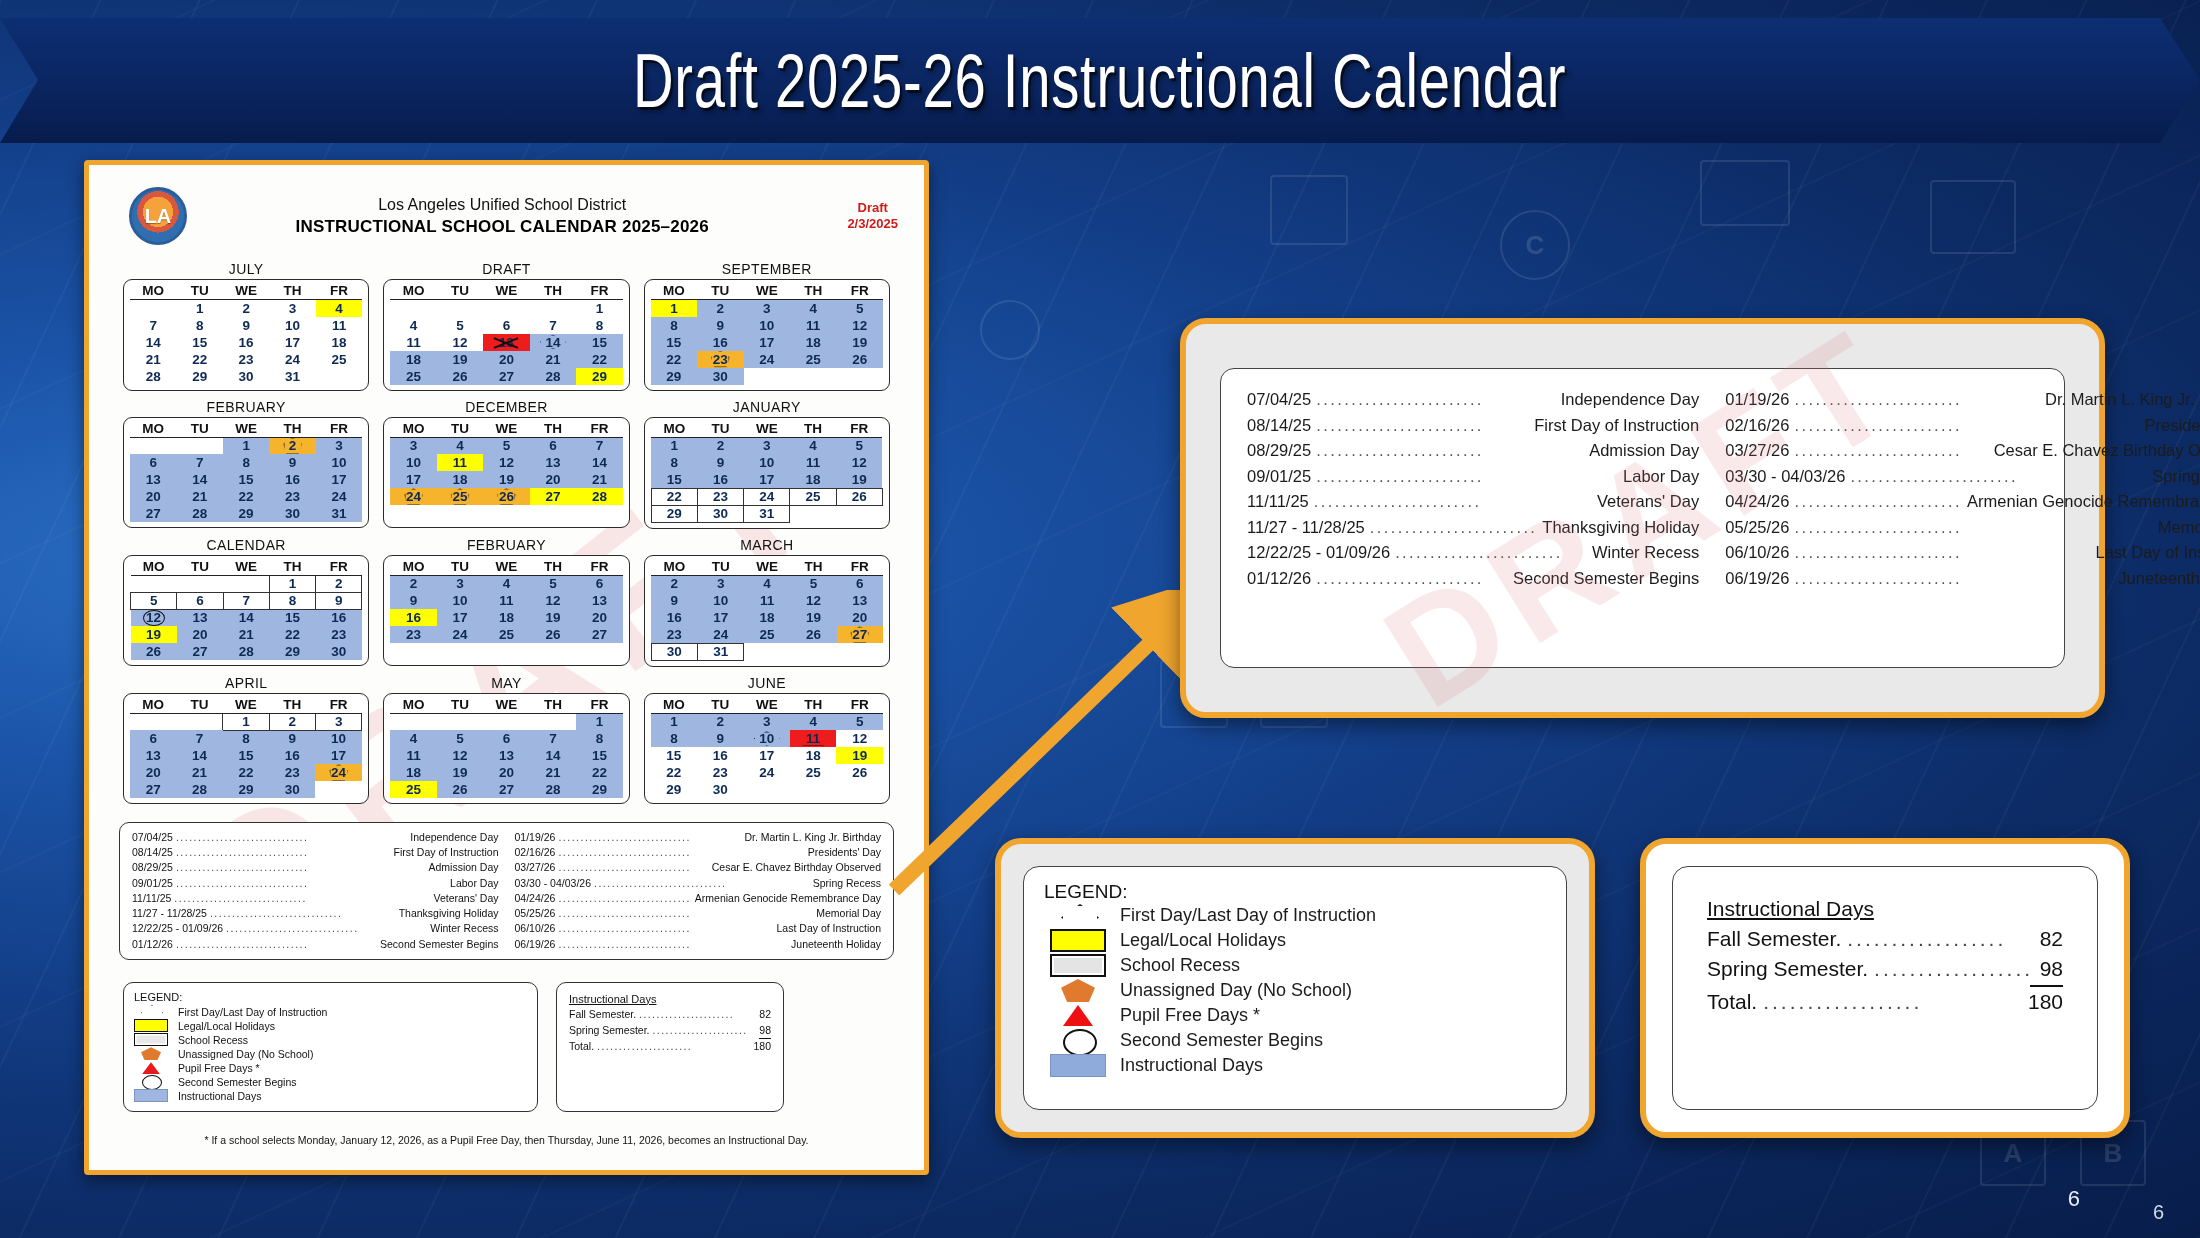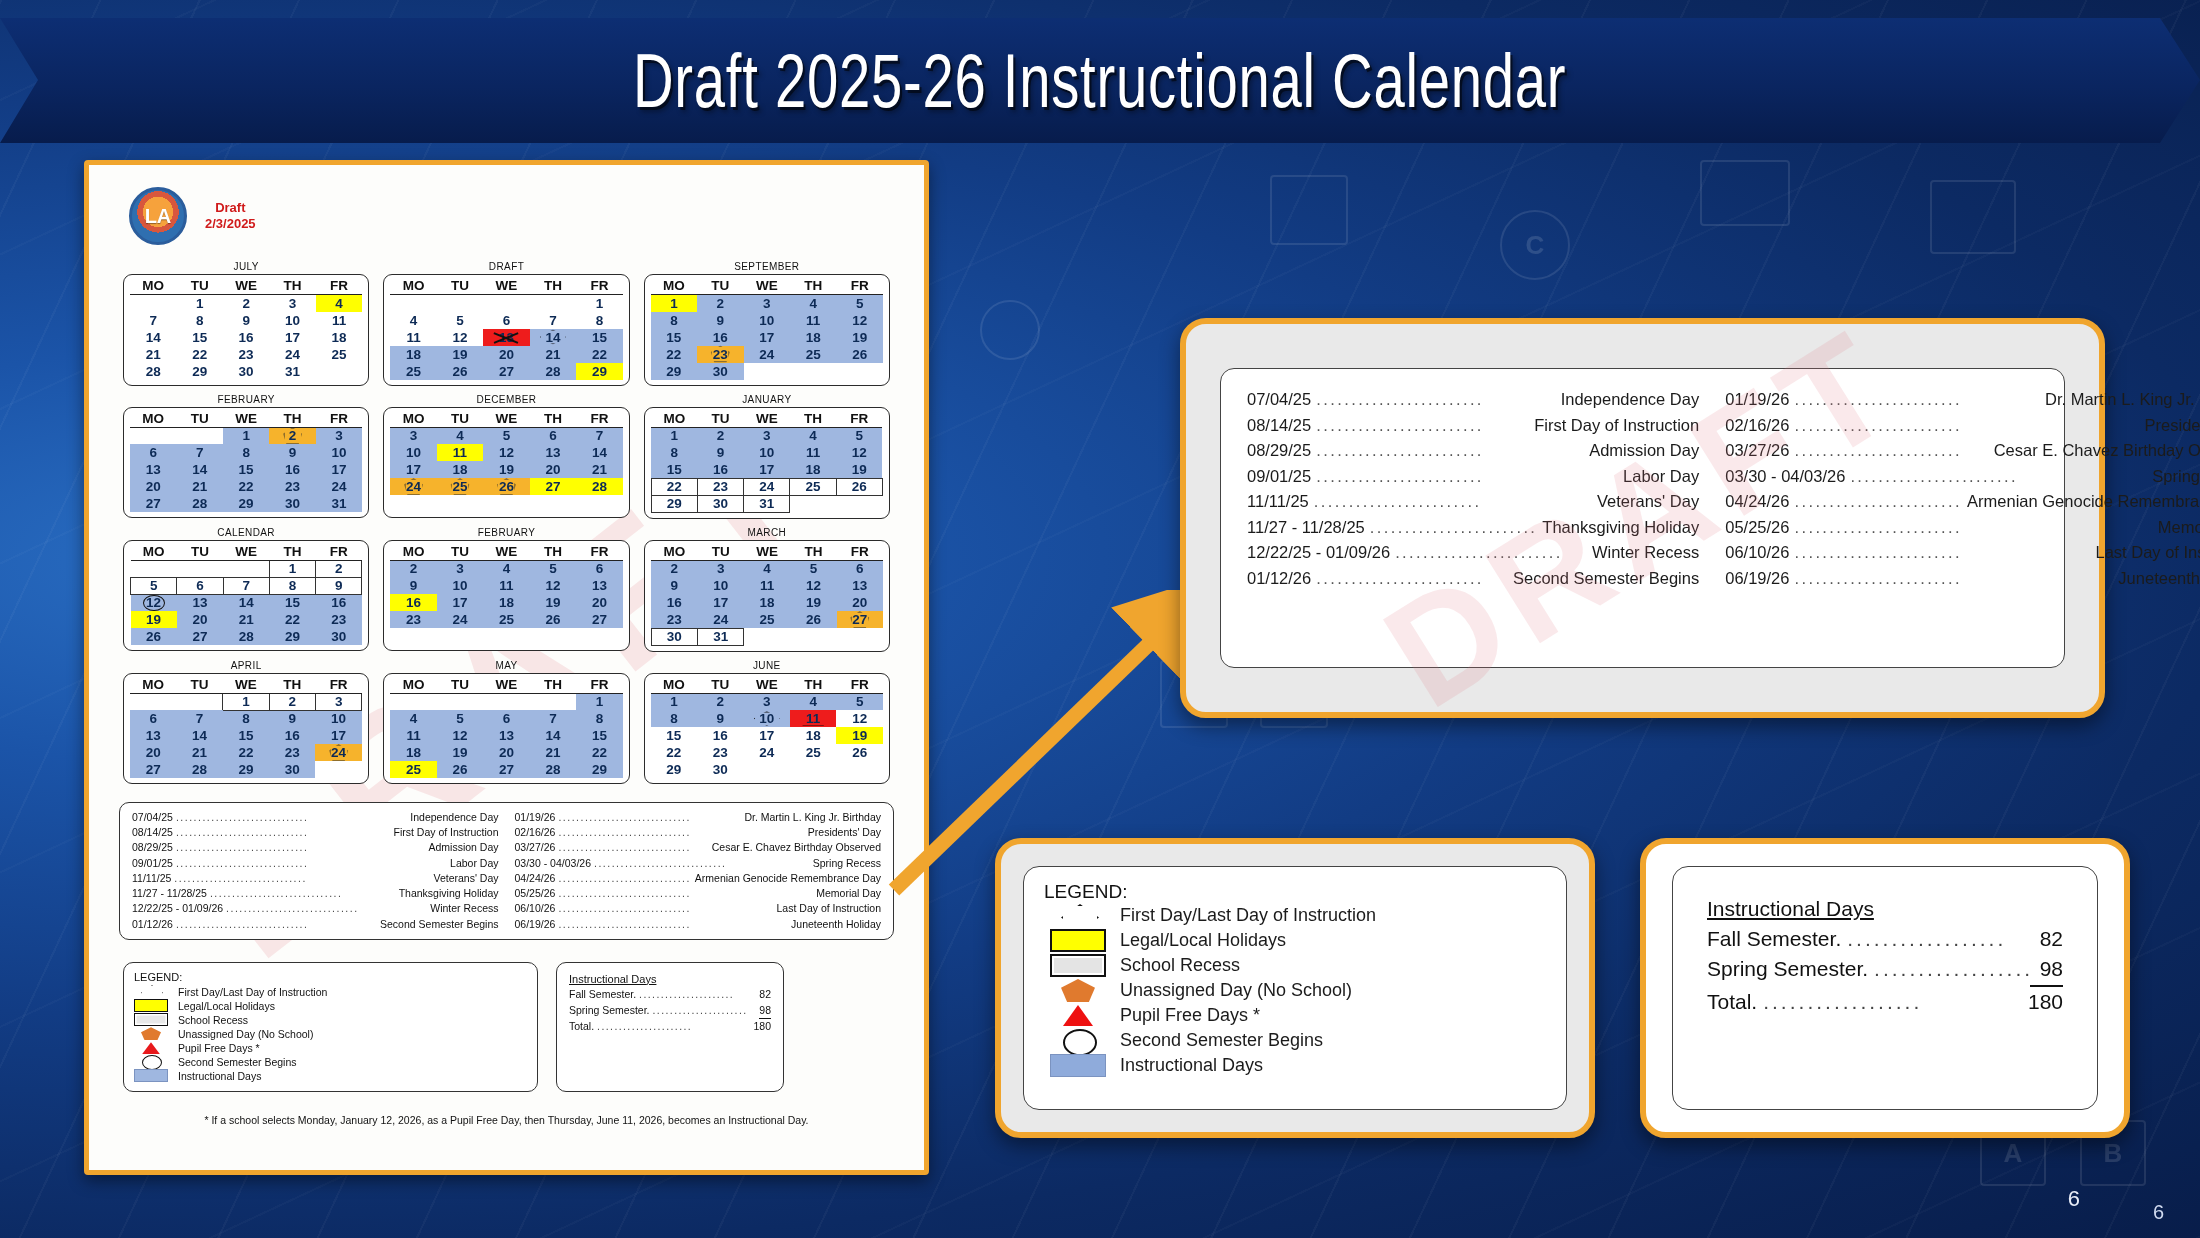"Los Angeles Unified School District" div.head-text { html: none -> <div> <div>Los Angeles Unified School District</div> <div>INSTRUCTIONAL SCHOOL CALENDAR 2025–2026</div> </div> }
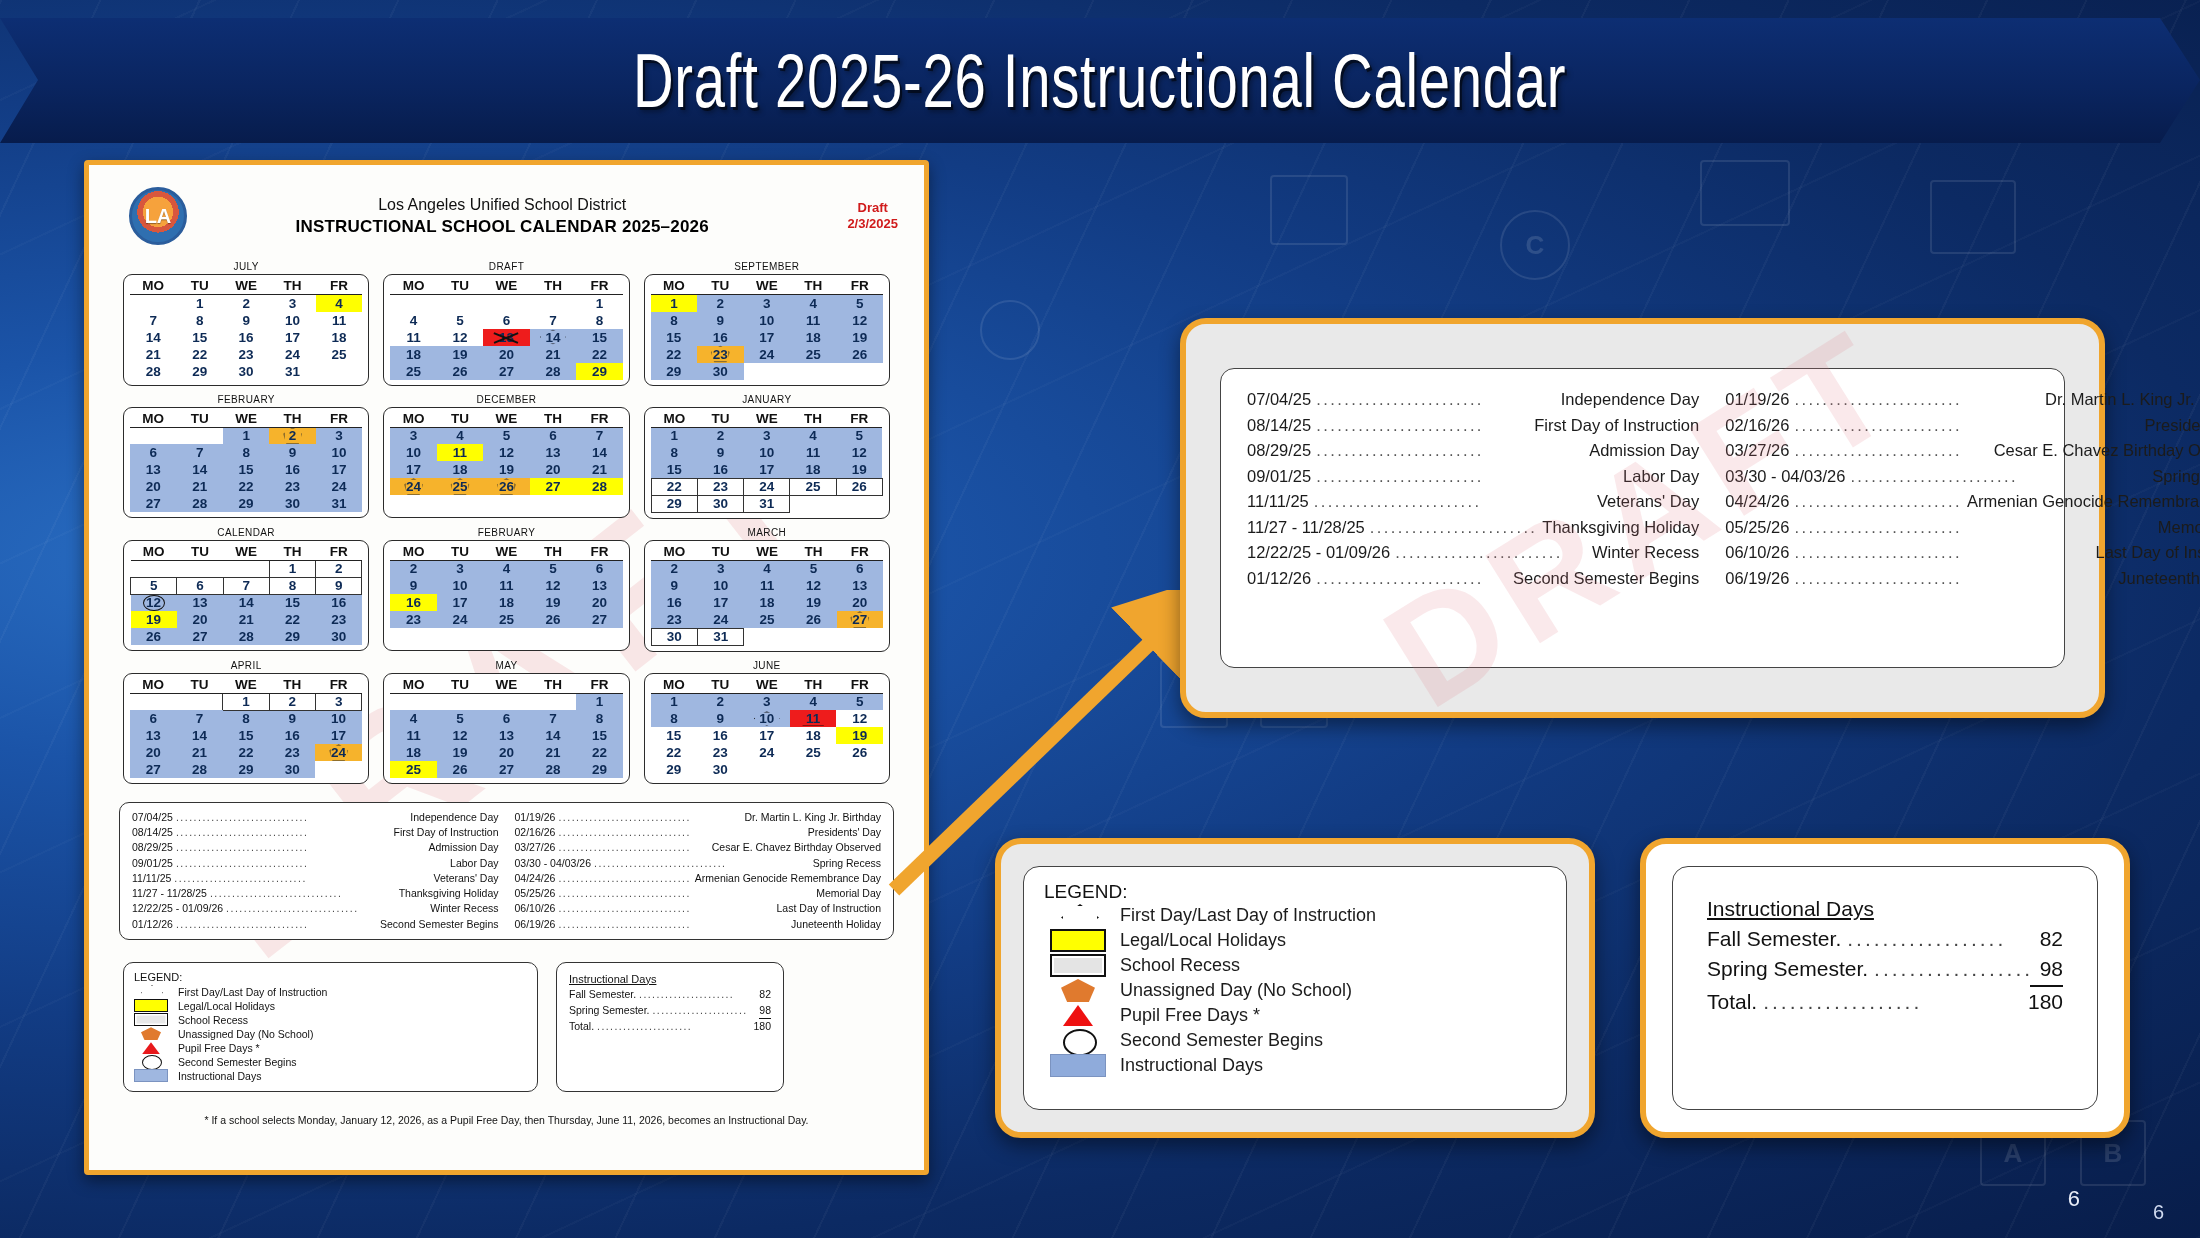"JULY" .month-name { font-size: 10px -> 14px }
